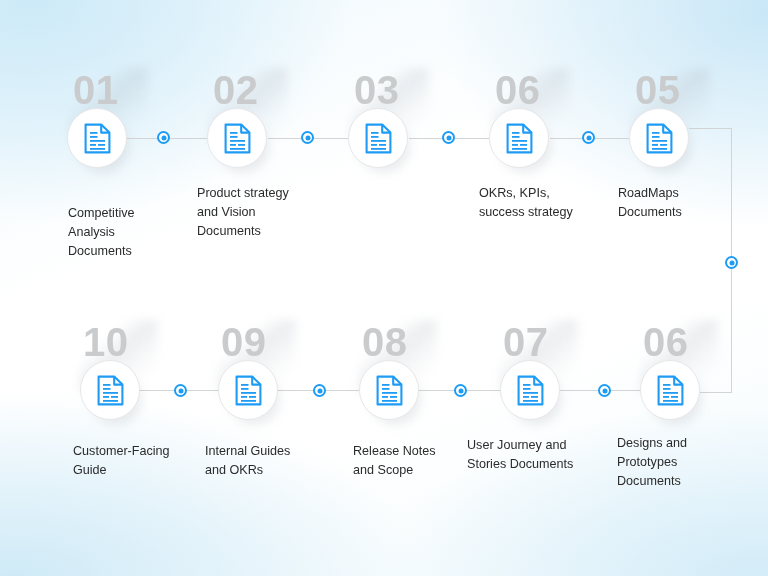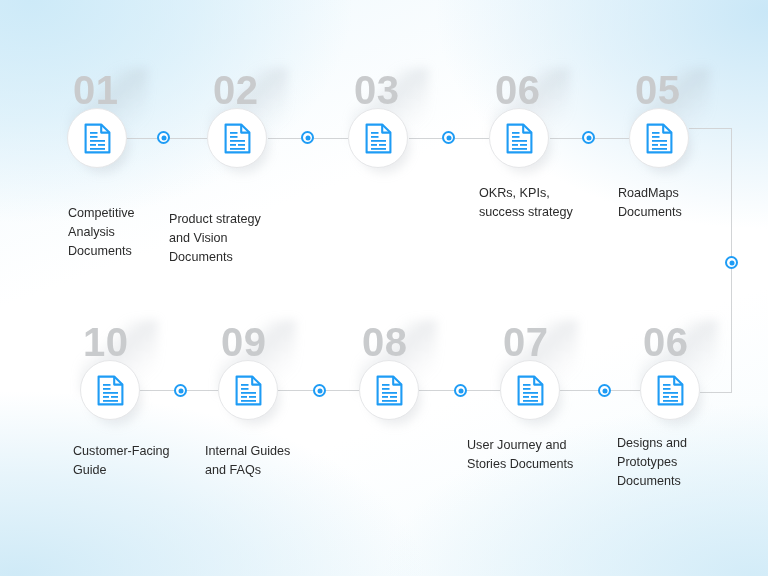"Product strategy" div.step-label { left: 169px -> 197px; margin-top: 26px -> none }
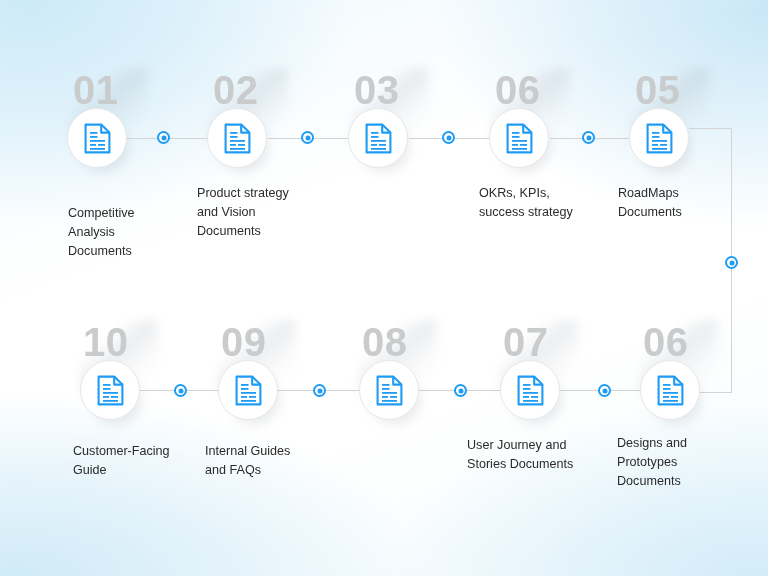"Internal Guides" div.step-label { text: FAQs -> OKRs }
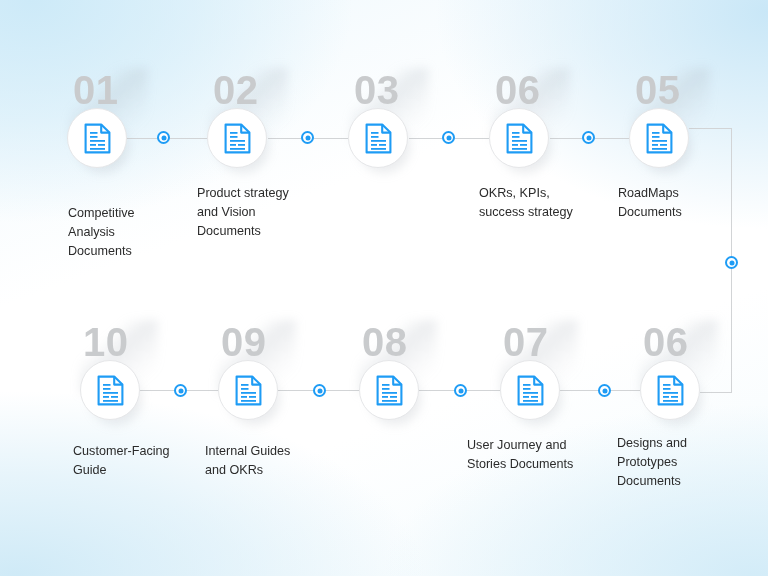"Release Notes" div.step-label { html: none -> <div>Release Notes and Scope</div> }
